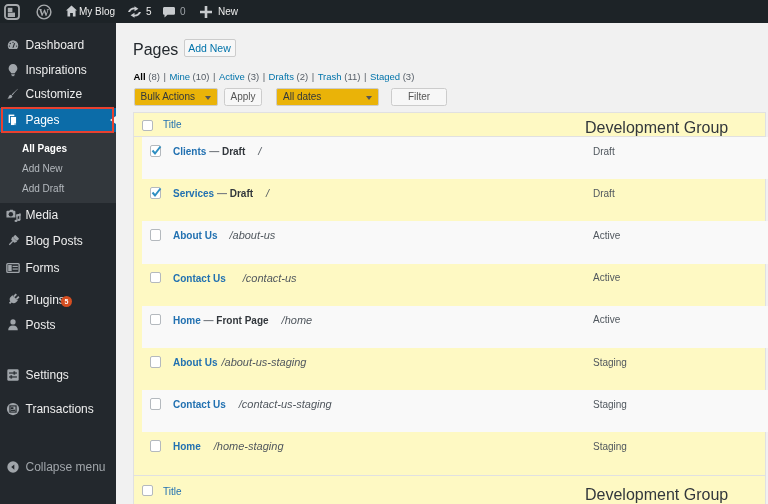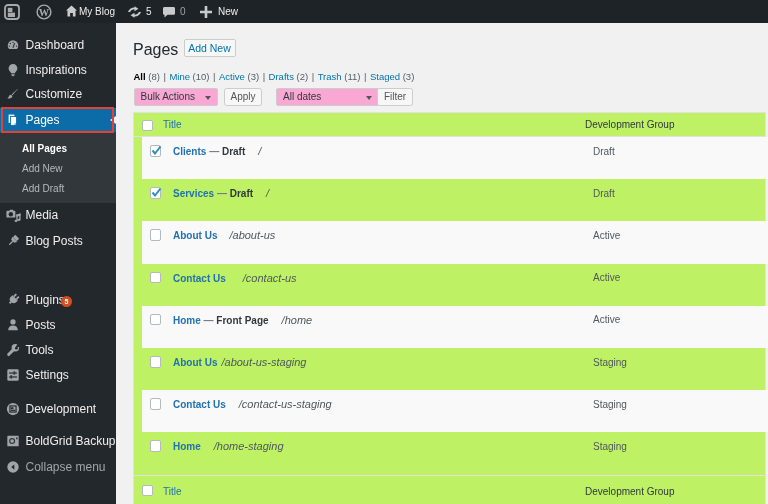"Bulk Actions" .sel { background: #f9a8d4 -> #eab308 }
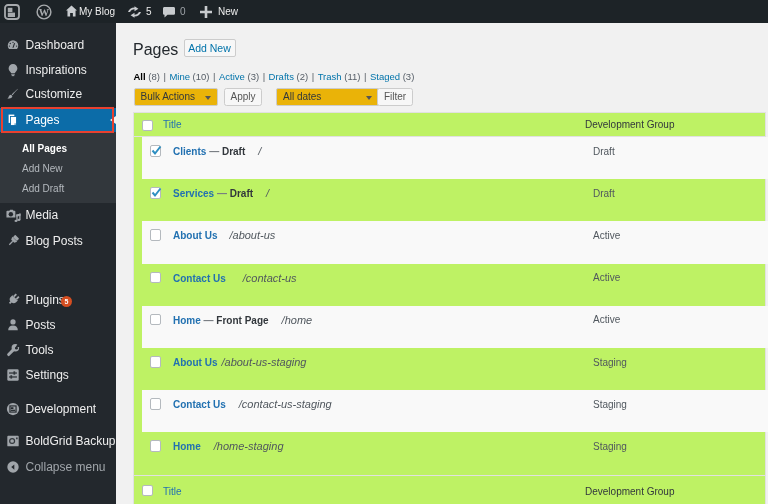"Filter" div.btn { left: 261px -> 275px; width: 36px -> 56px }
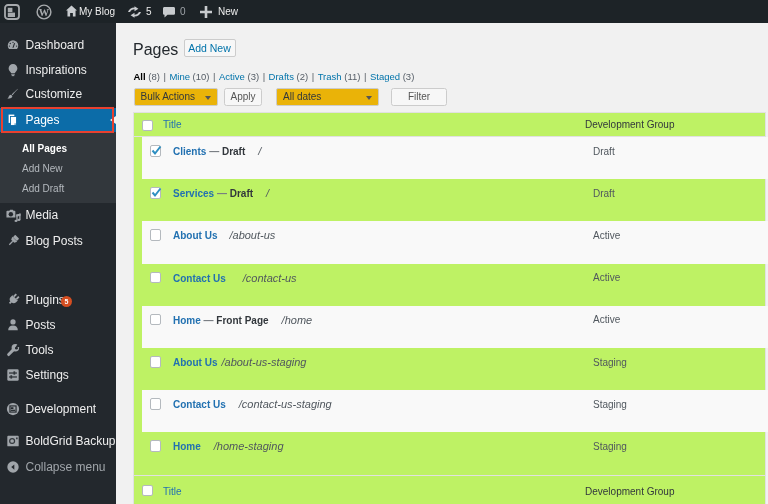"Title" #table { background: #bef264 -> #fef9c3 }
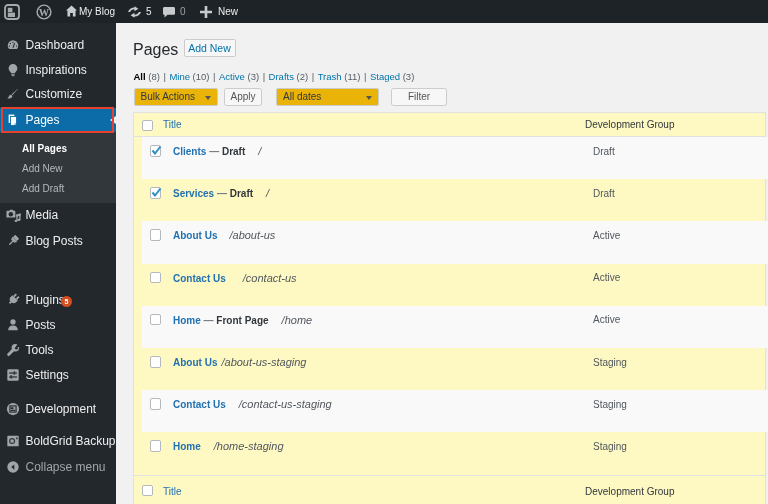"Development Group" .hdr-grp { font-size: 10px -> 16px }
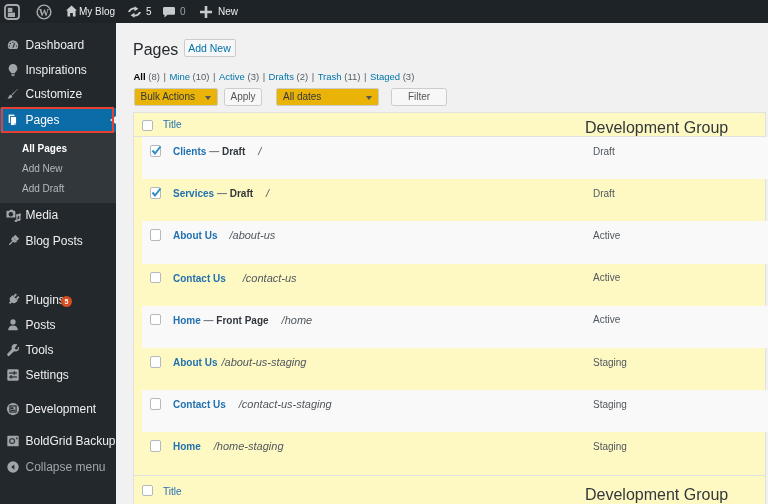"Forms" div.mi { html: none -> <div> <svg> <rect></rect> <rect></rect> <rect></rect> <rect></rect> </svg> <div>Forms</div> </div> }
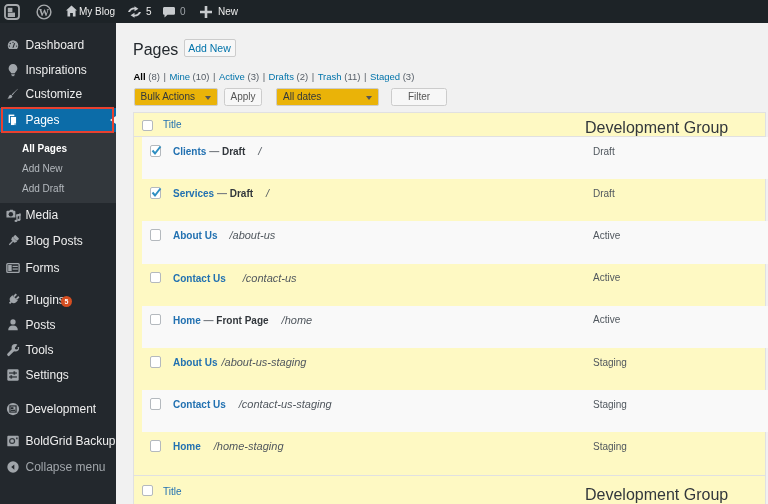"Tools" div.mi { html: <div> <svg> <circle></circle> <path></path> <circle></circle> <line></line> </svg> <div>Tools</div> </div> -> none }
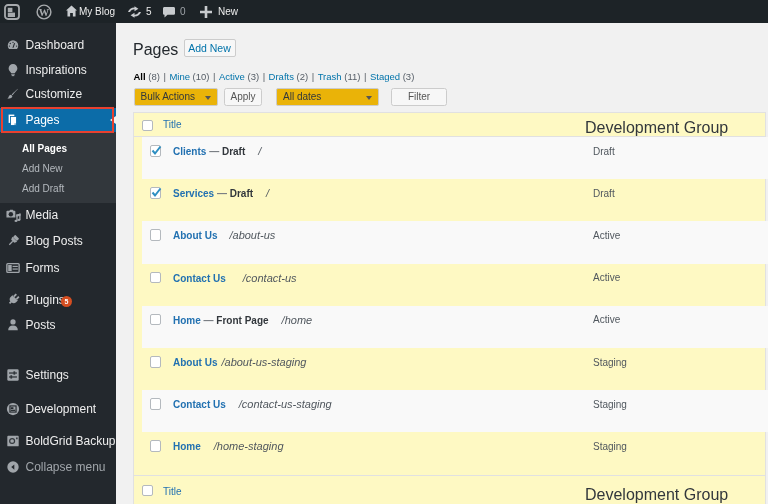"Development" div.lbl { text: Development -> Transactions }
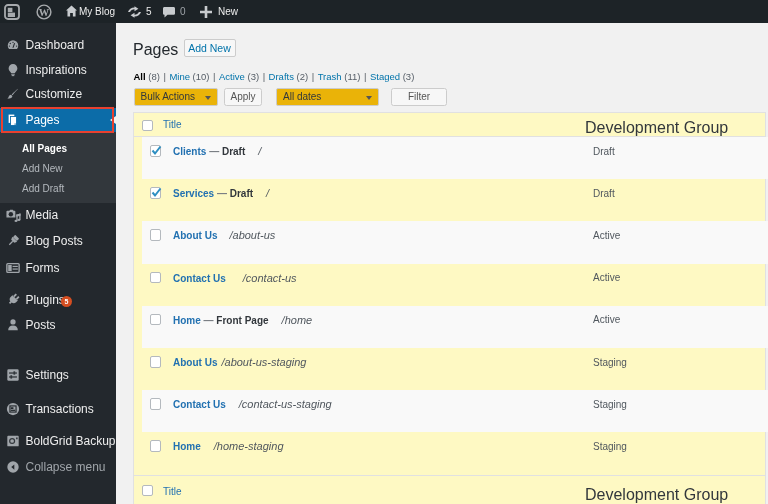"BoldGrid Backup" div.mi { html: <div> <svg> <rect></rect> <circle></circle> <rect></rect> </svg> <div>BoldGrid Backup</div> </div> -> none }
